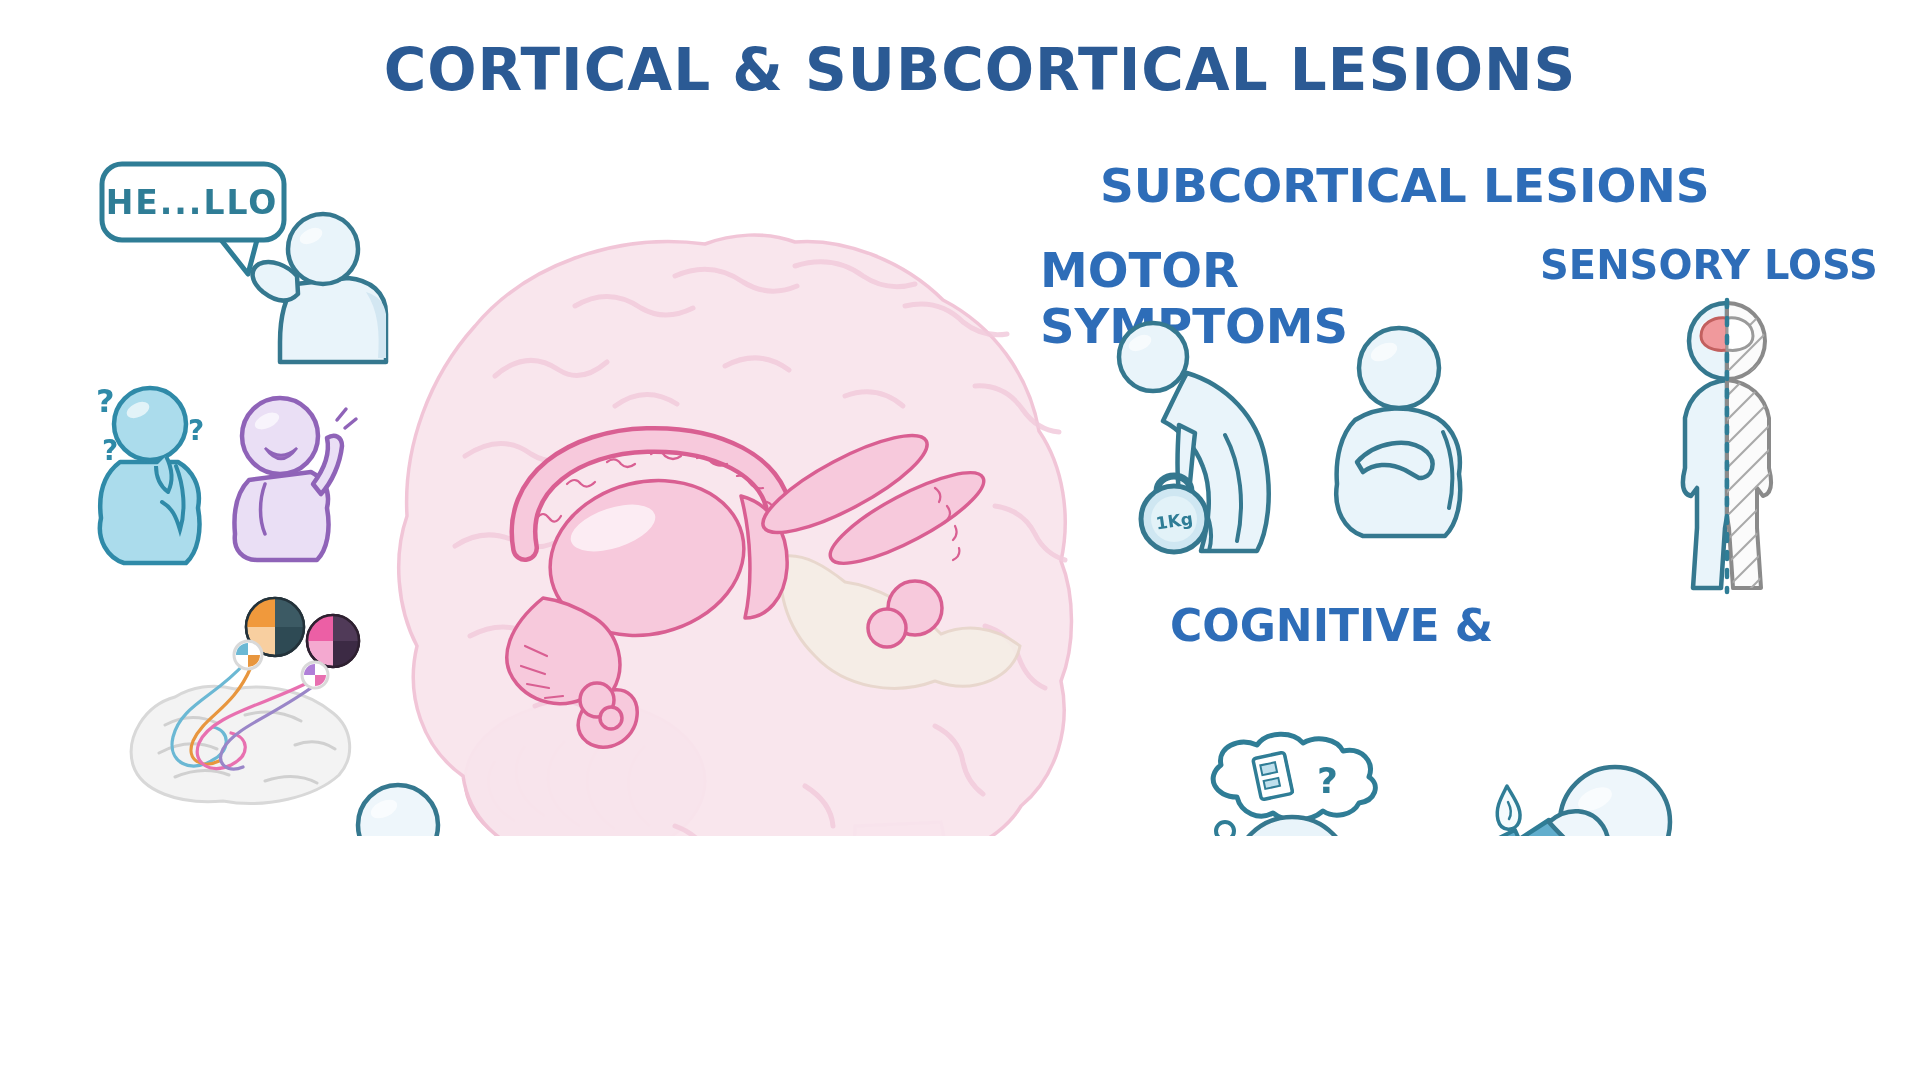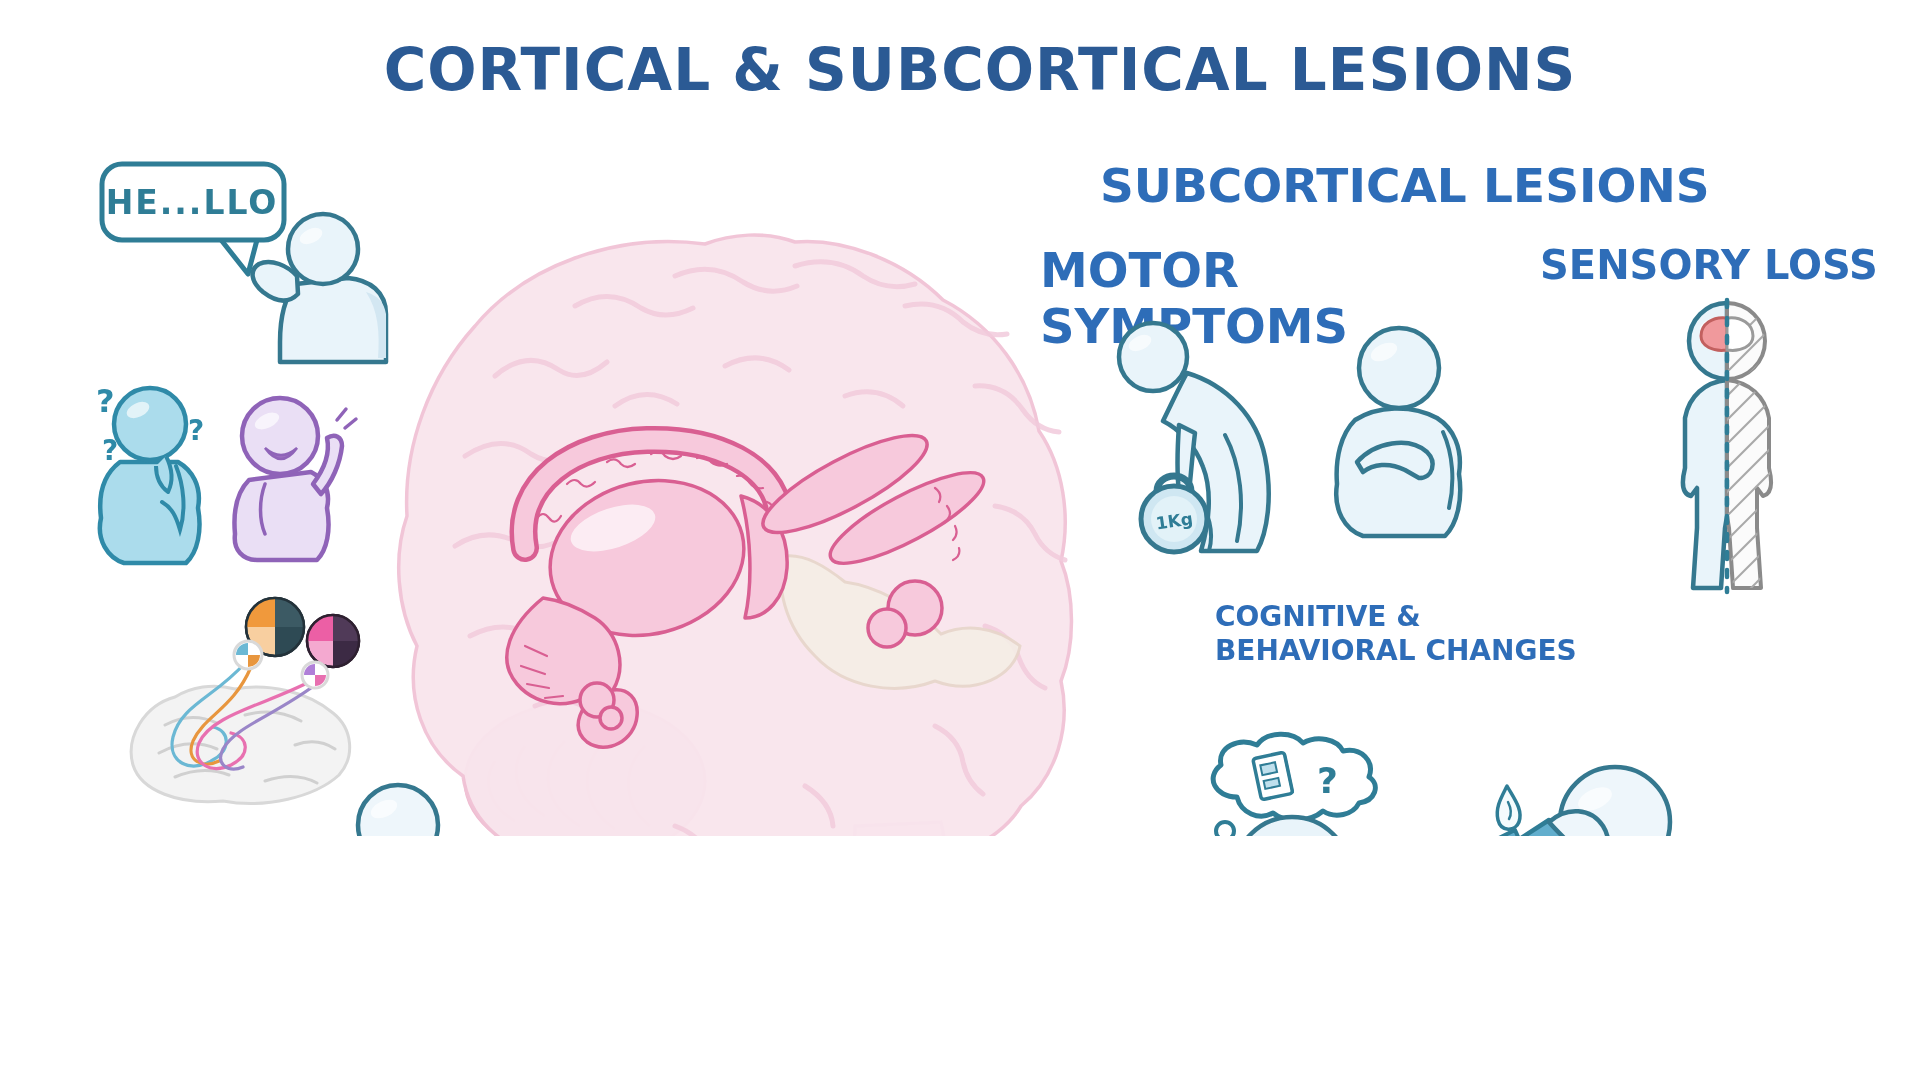"COGNITIVE &" #cog-heading { font-size: 28px -> 44px; left: 1195px -> 1150px }
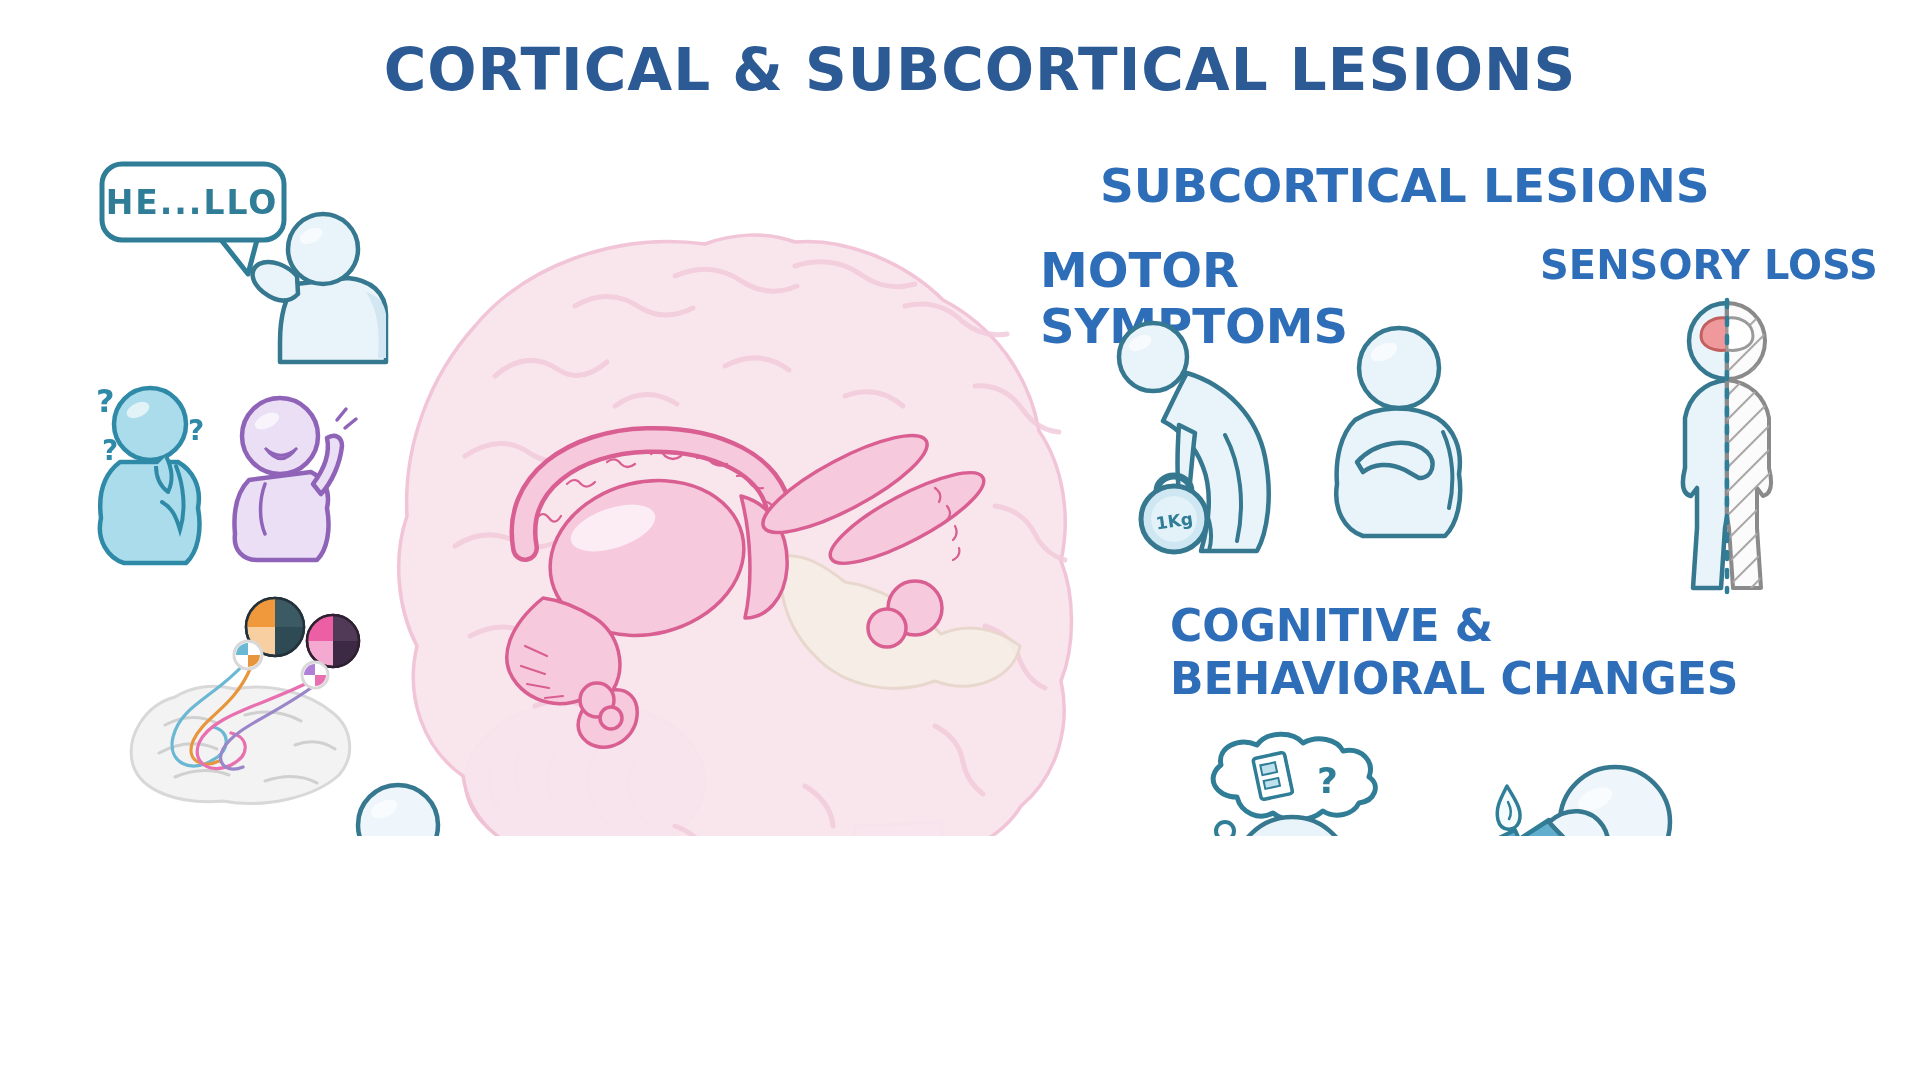"BEHAVIORAL CHANGES" div { html: <div>BEHAVIORAL CHANGES</div> -> none }
